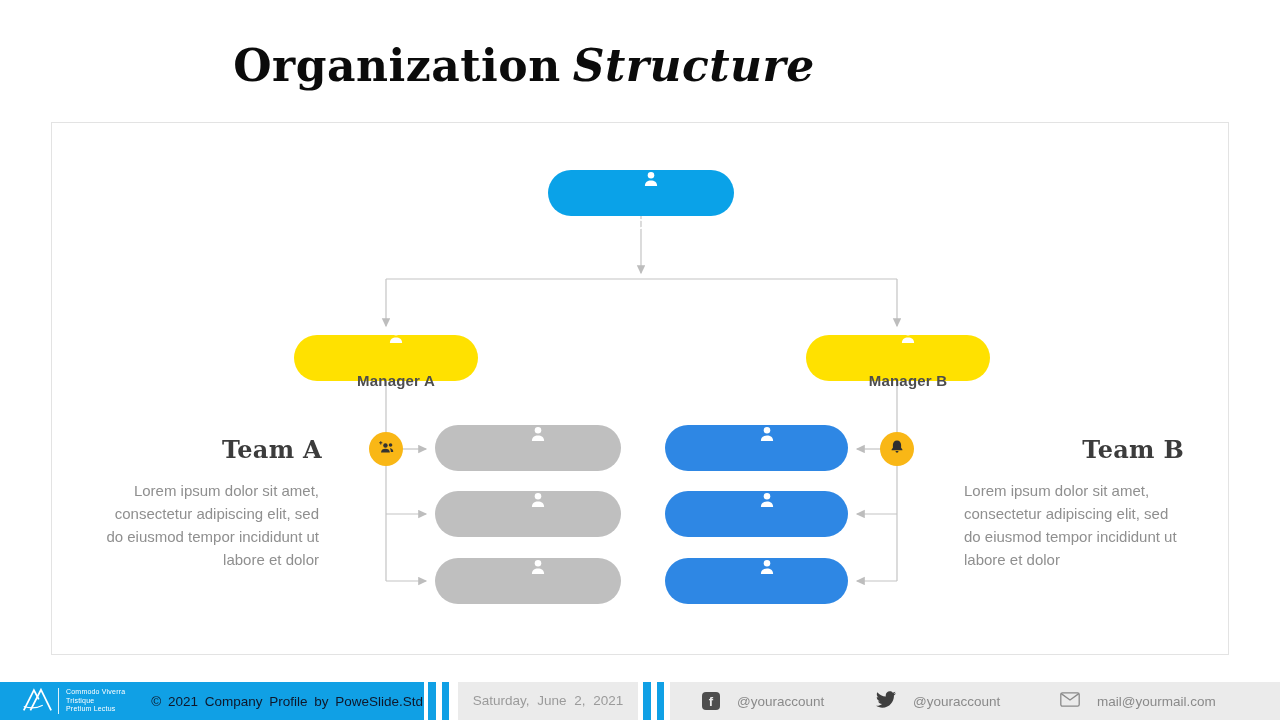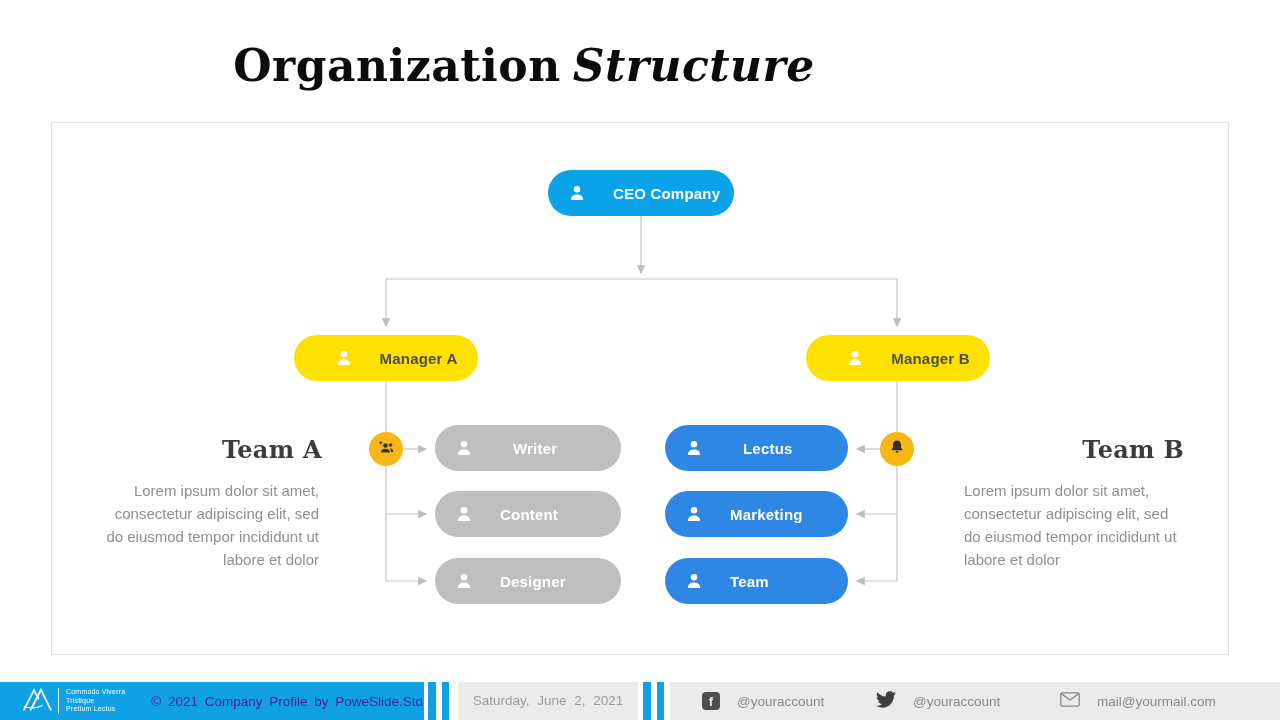"CEO Company" .pill { flex-direction: none -> column }
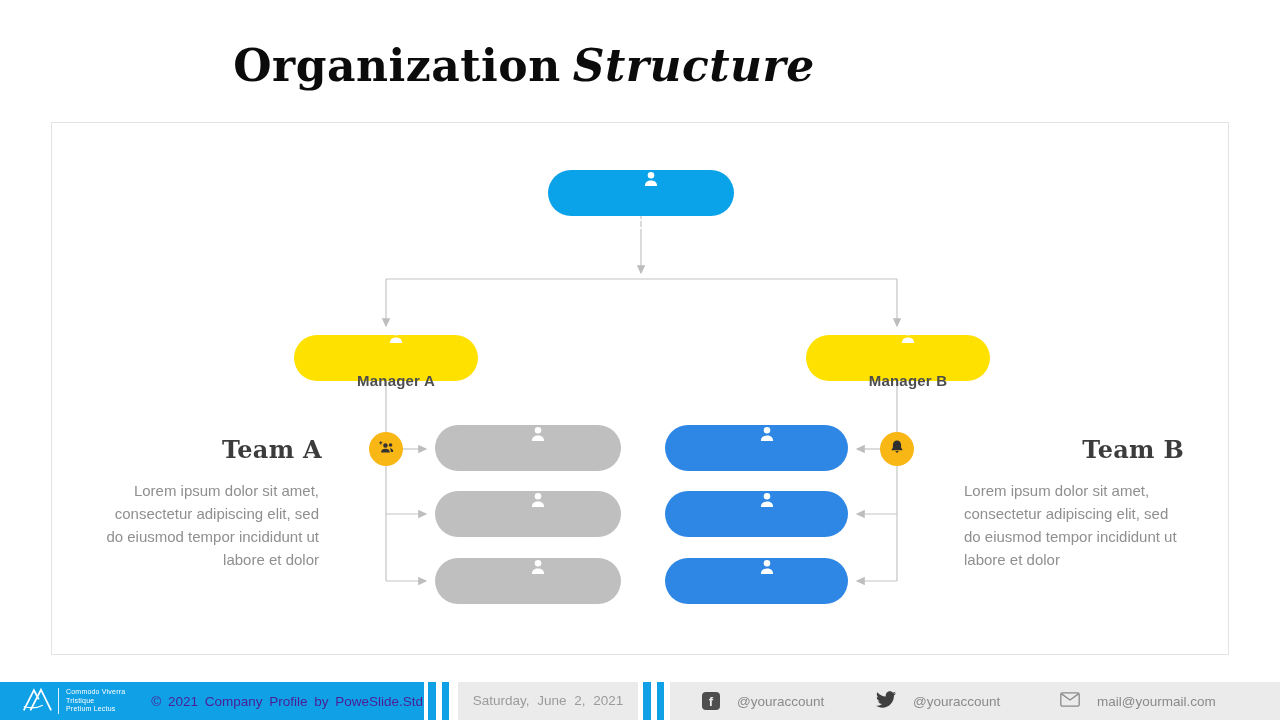"© 2021 Company Profile by" .copyright { color: #4c1d95 -> #0f172a }
